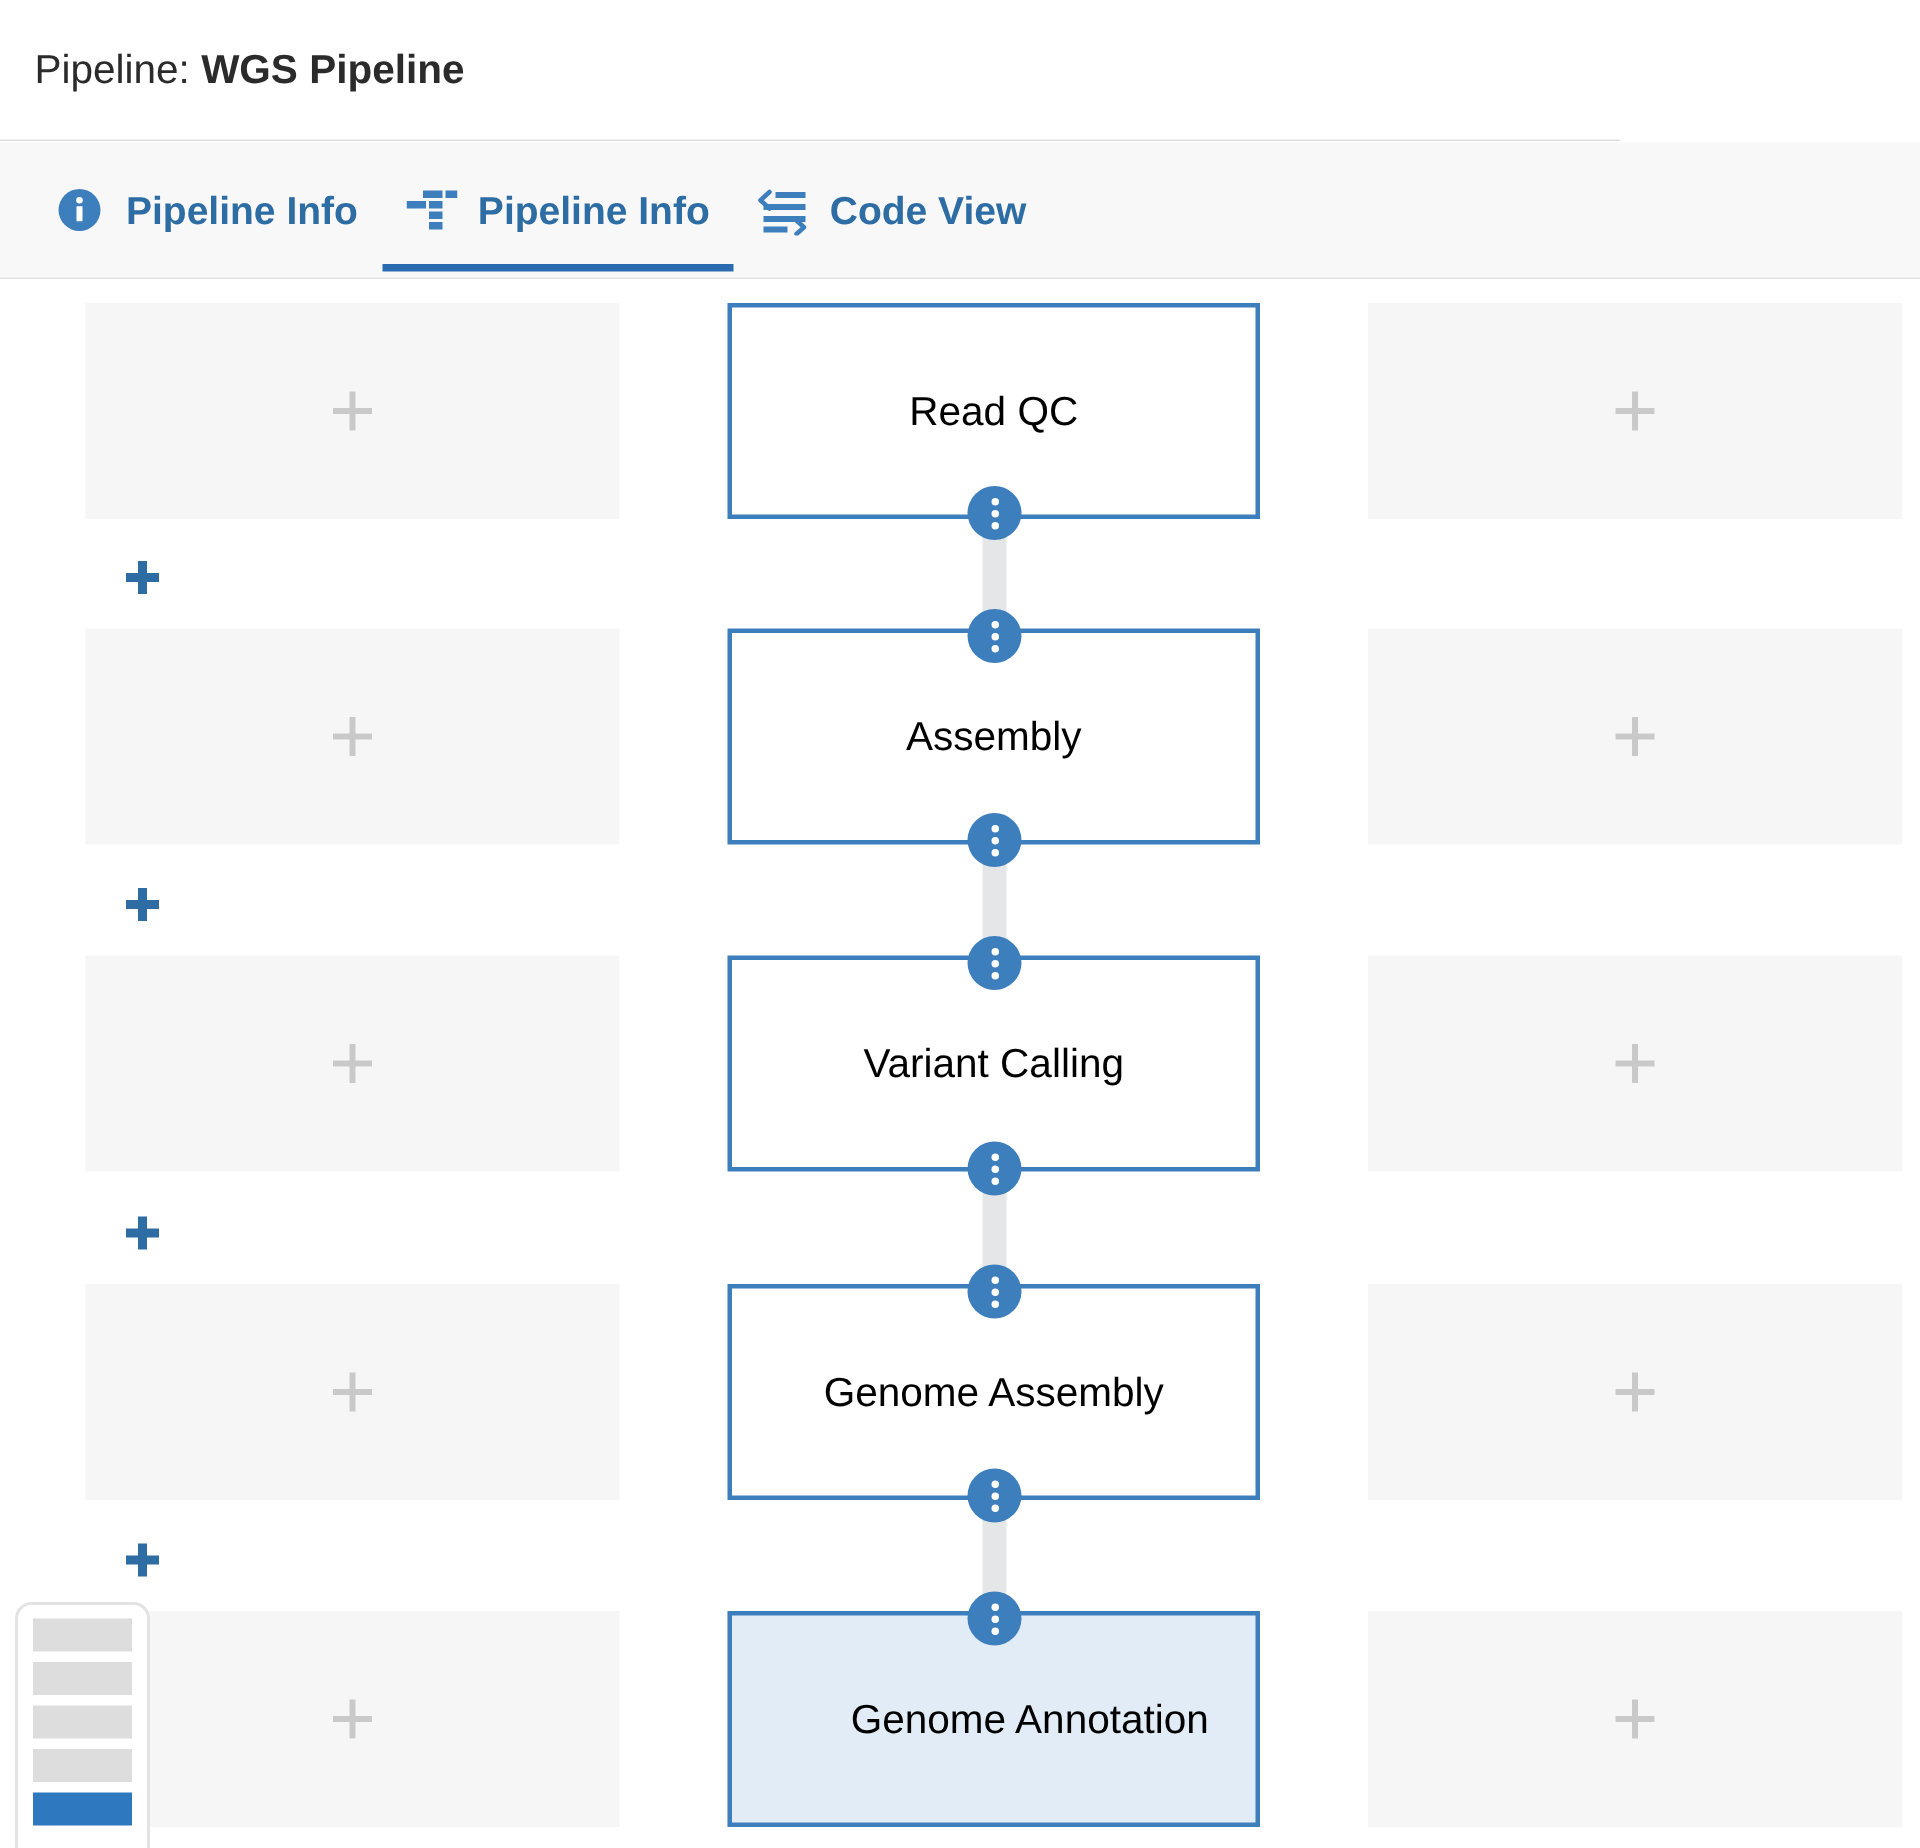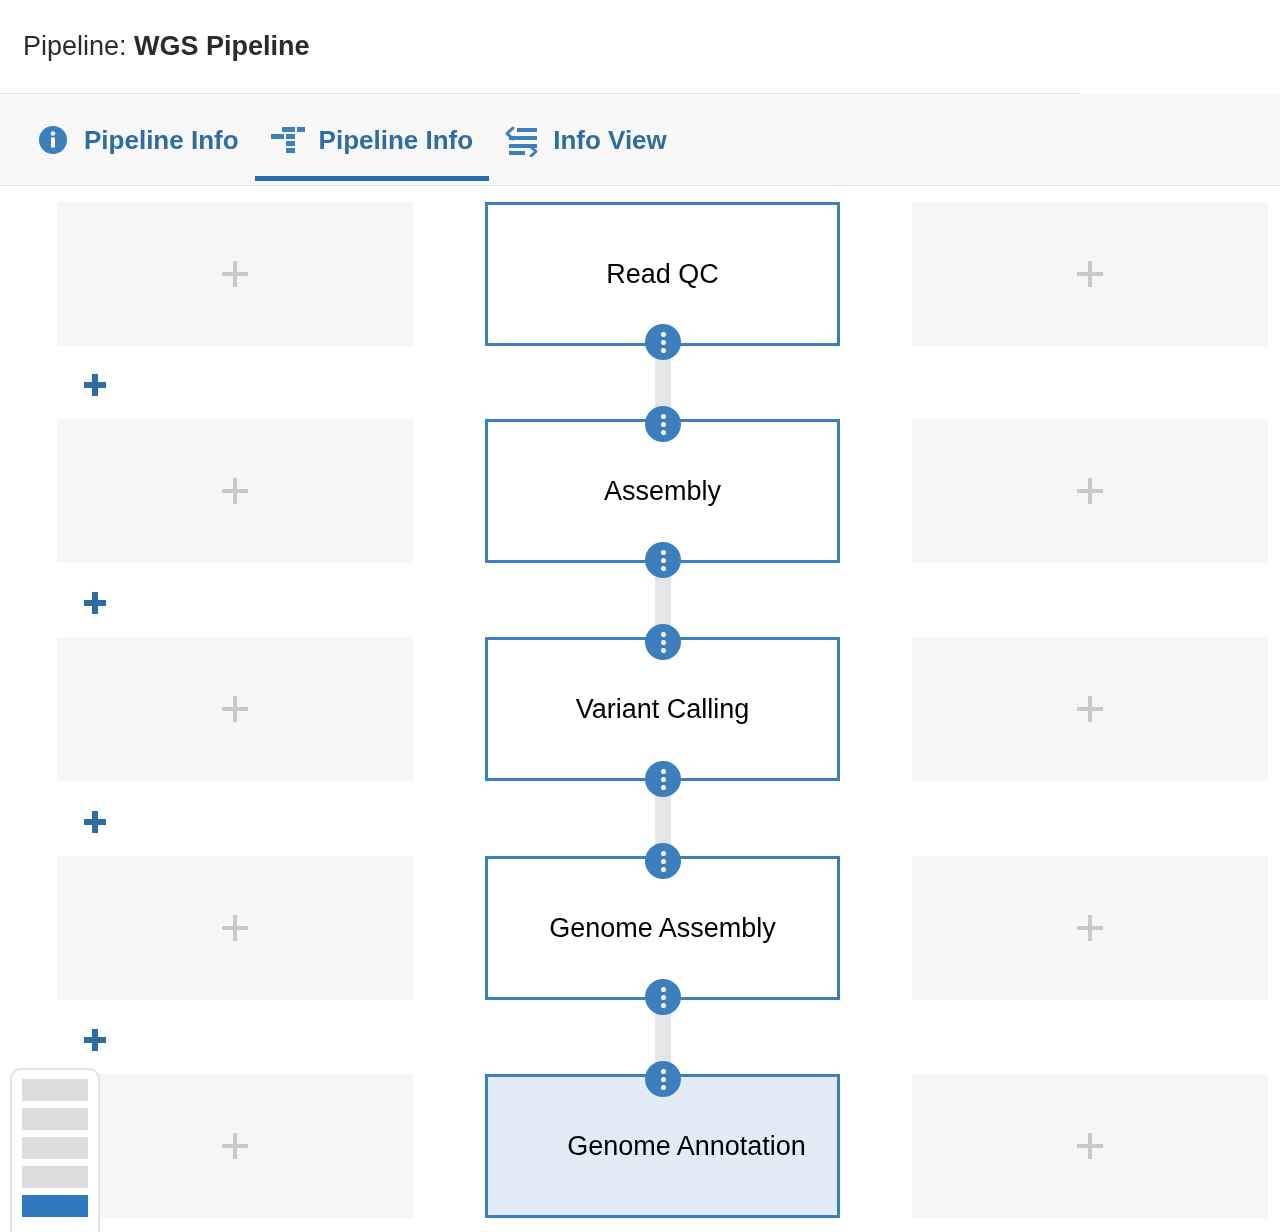"Info View" span.tab-label { text: Info -> Code }
